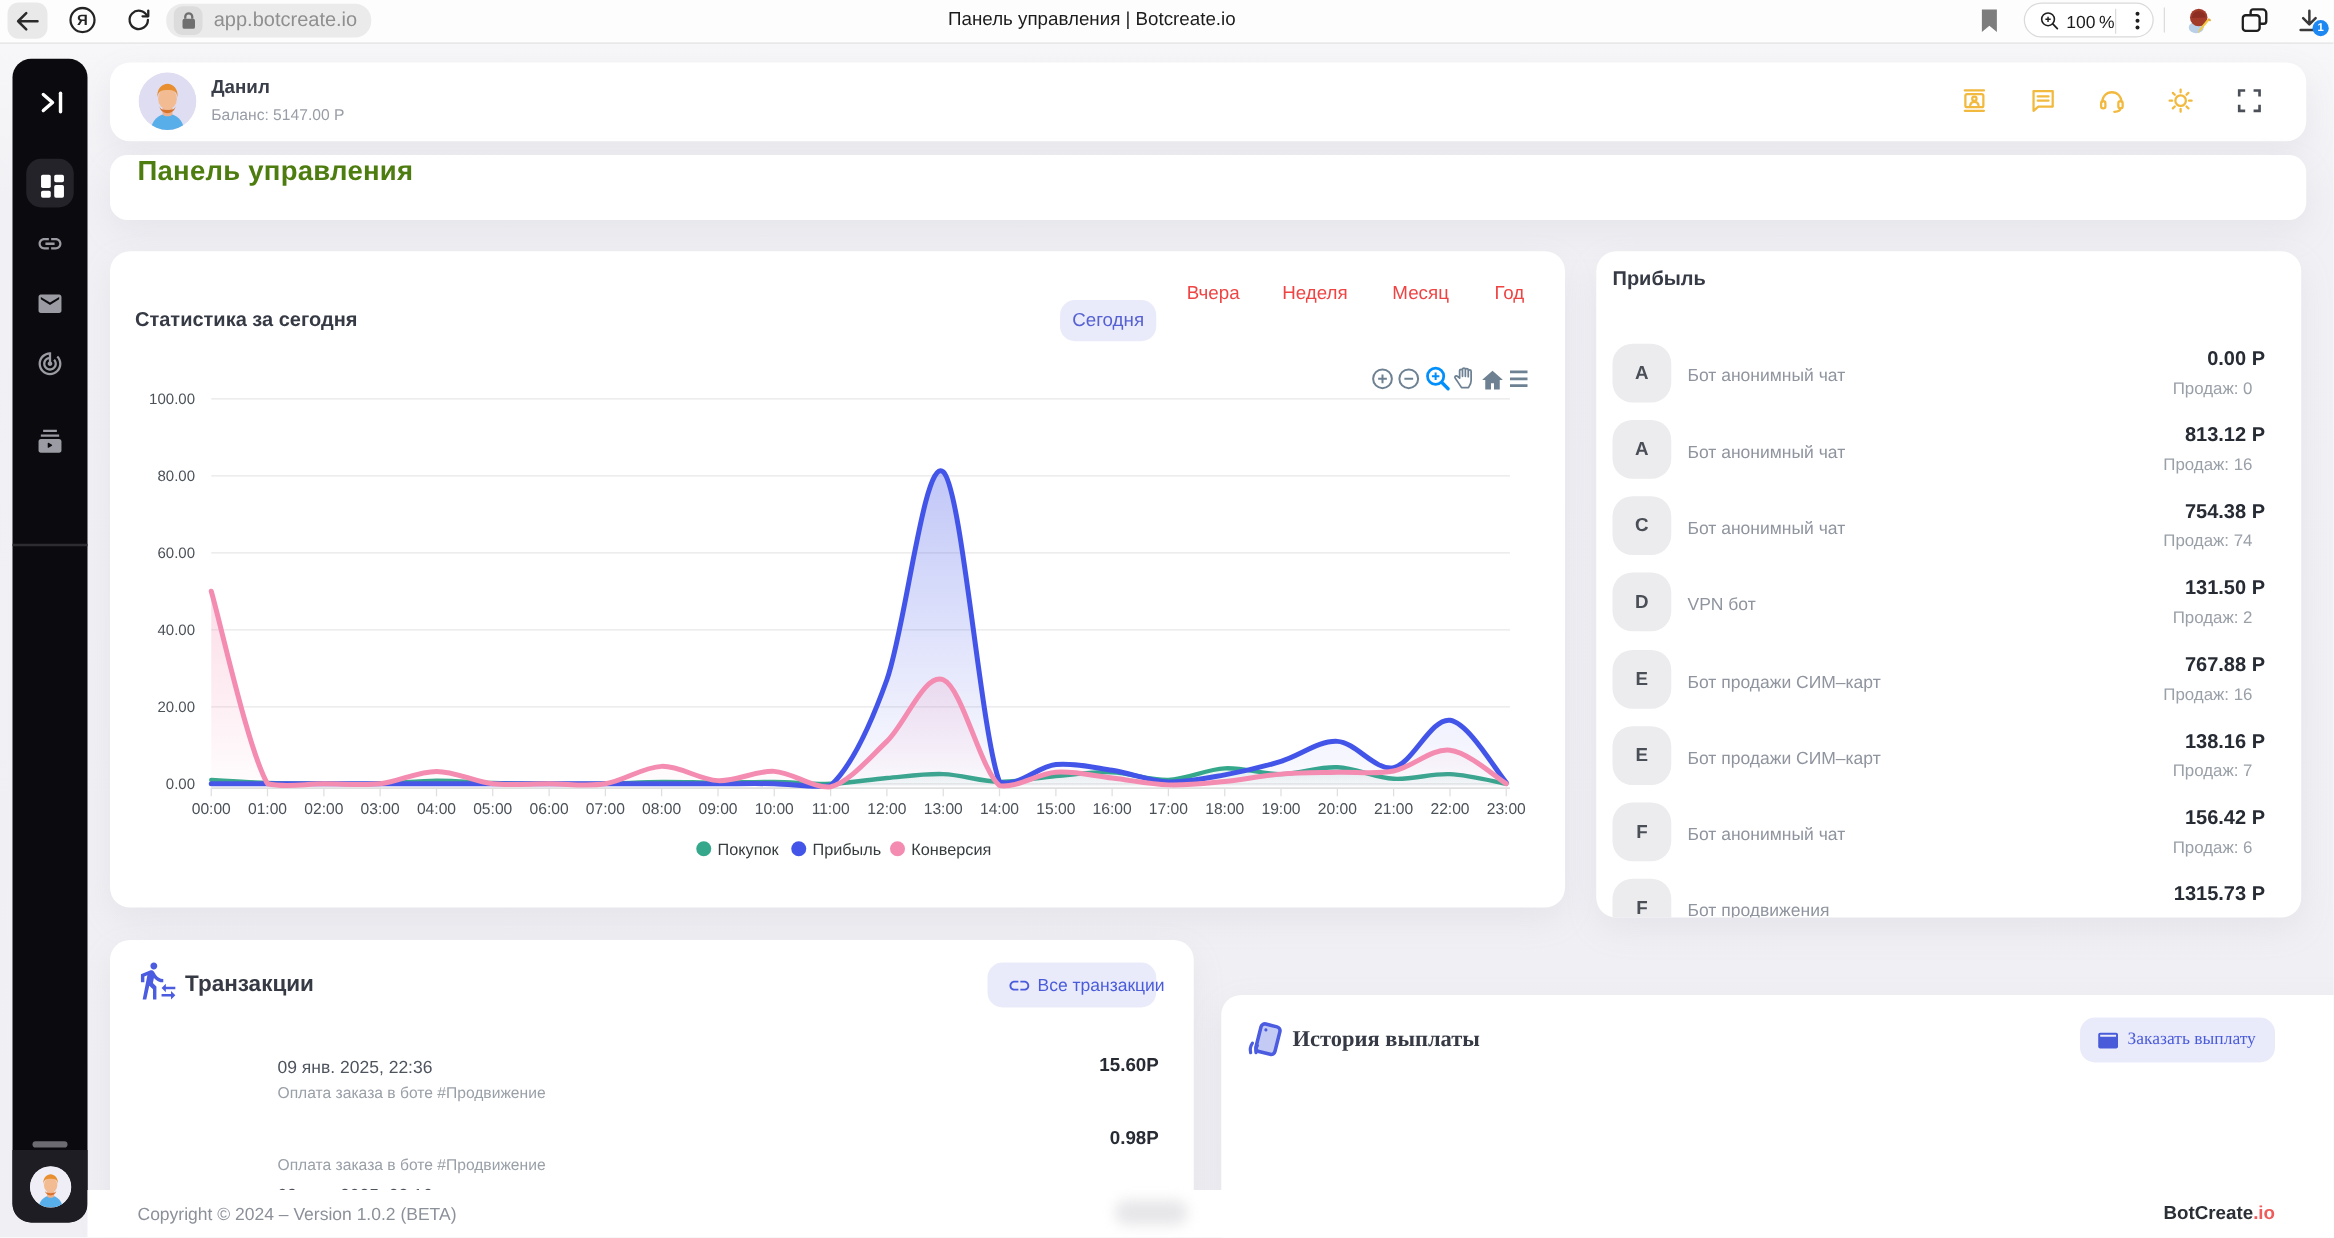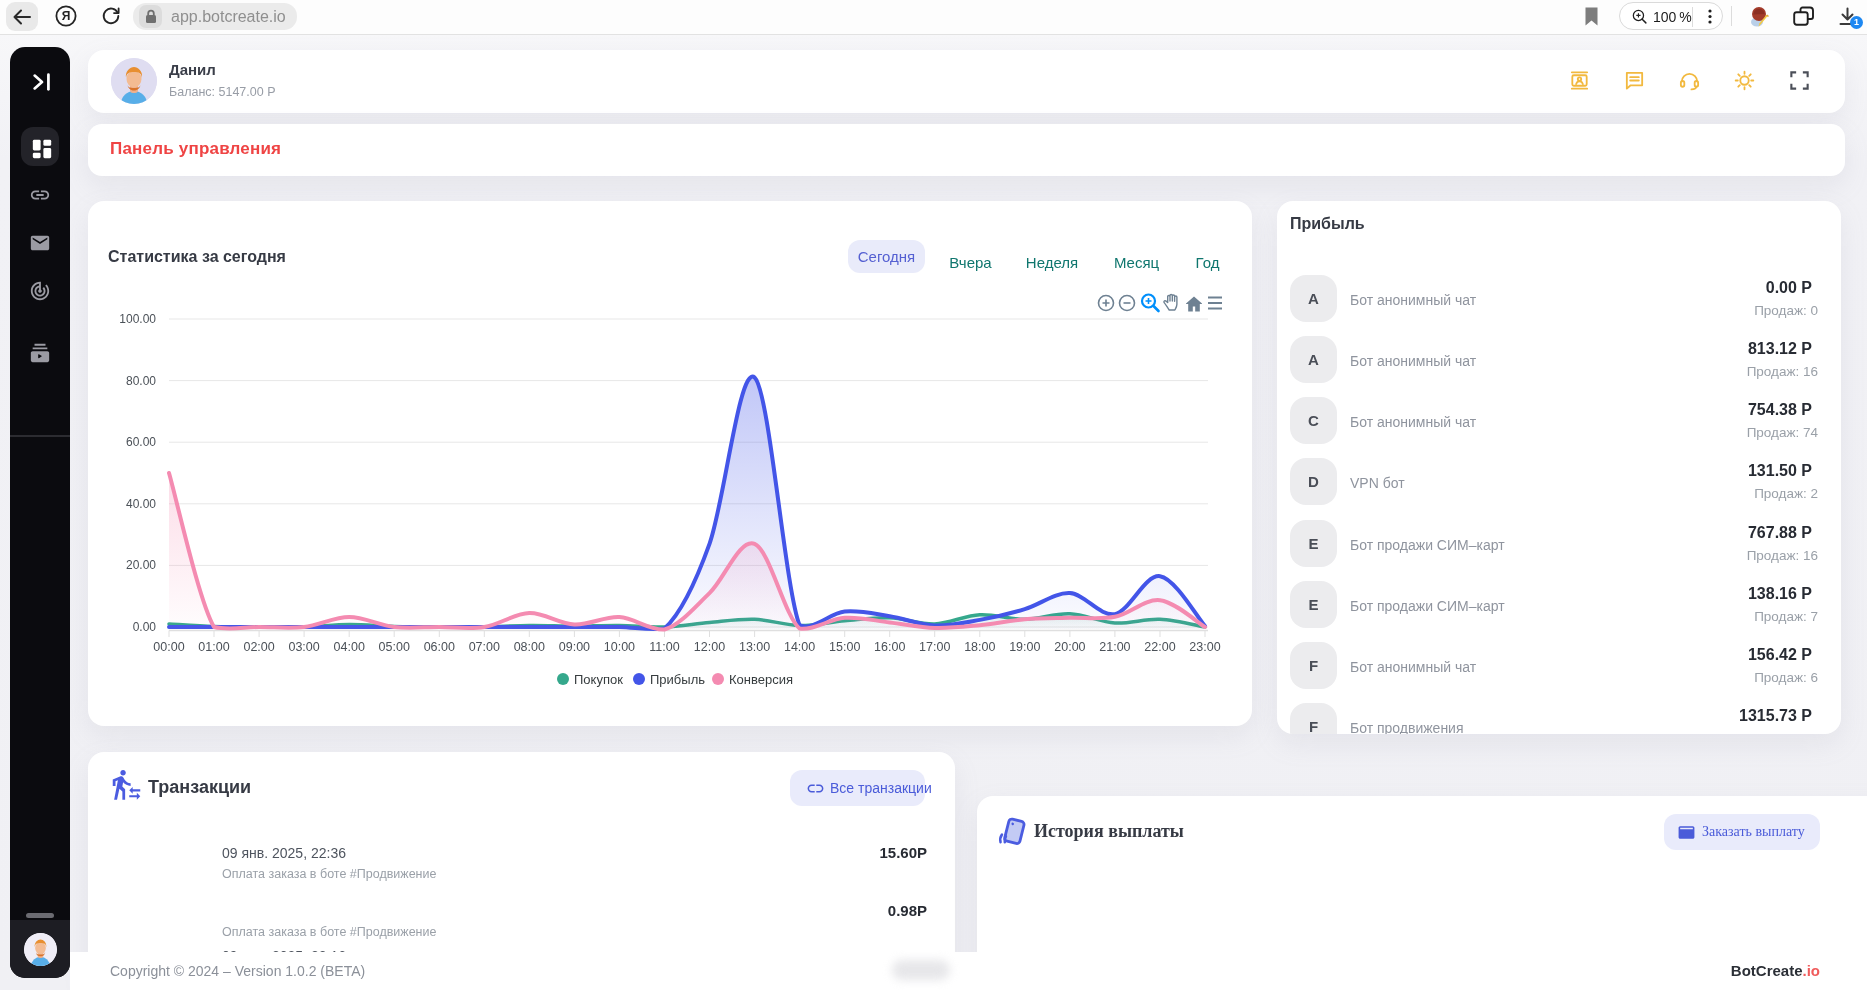"Панель управления | Botcreate.io" div { html: none -> <div>Панель управления | Botcreate.io</div> }
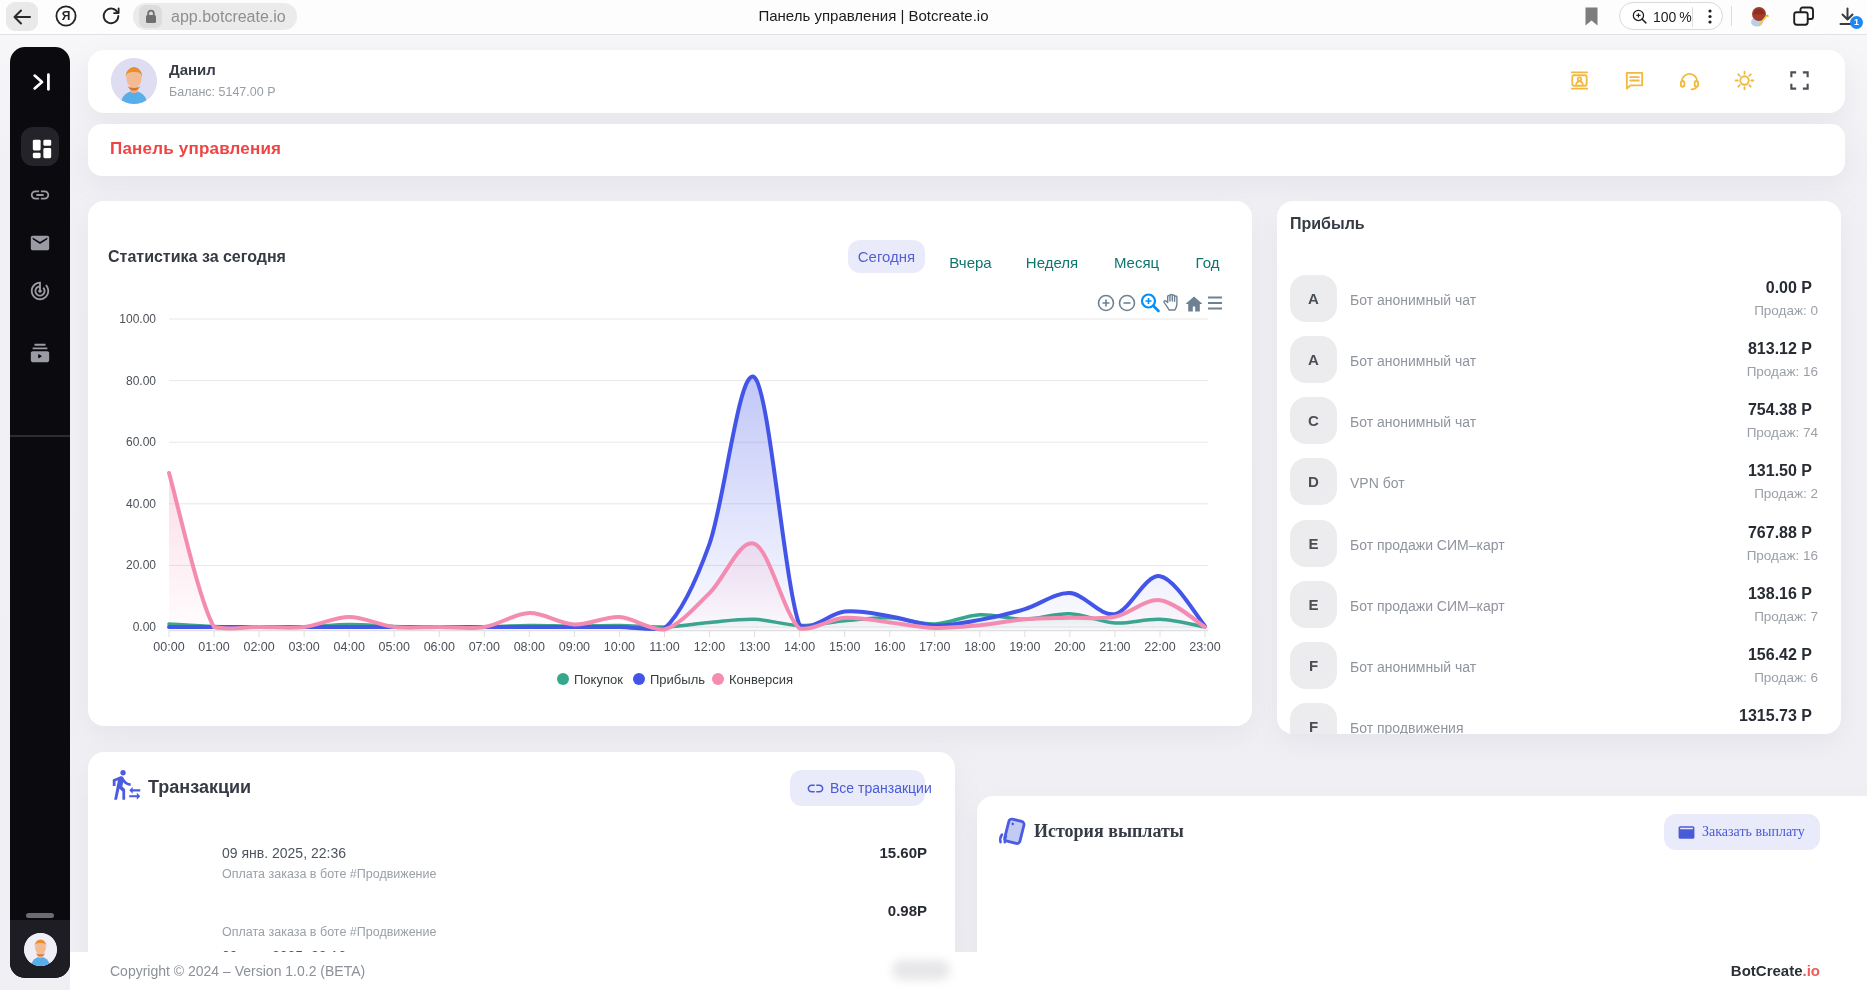"Панель управления" #titleband h1 { color: #ef4444 -> #4d7c0f; font-size: 17px -> 22px; top: 15px -> 0 }
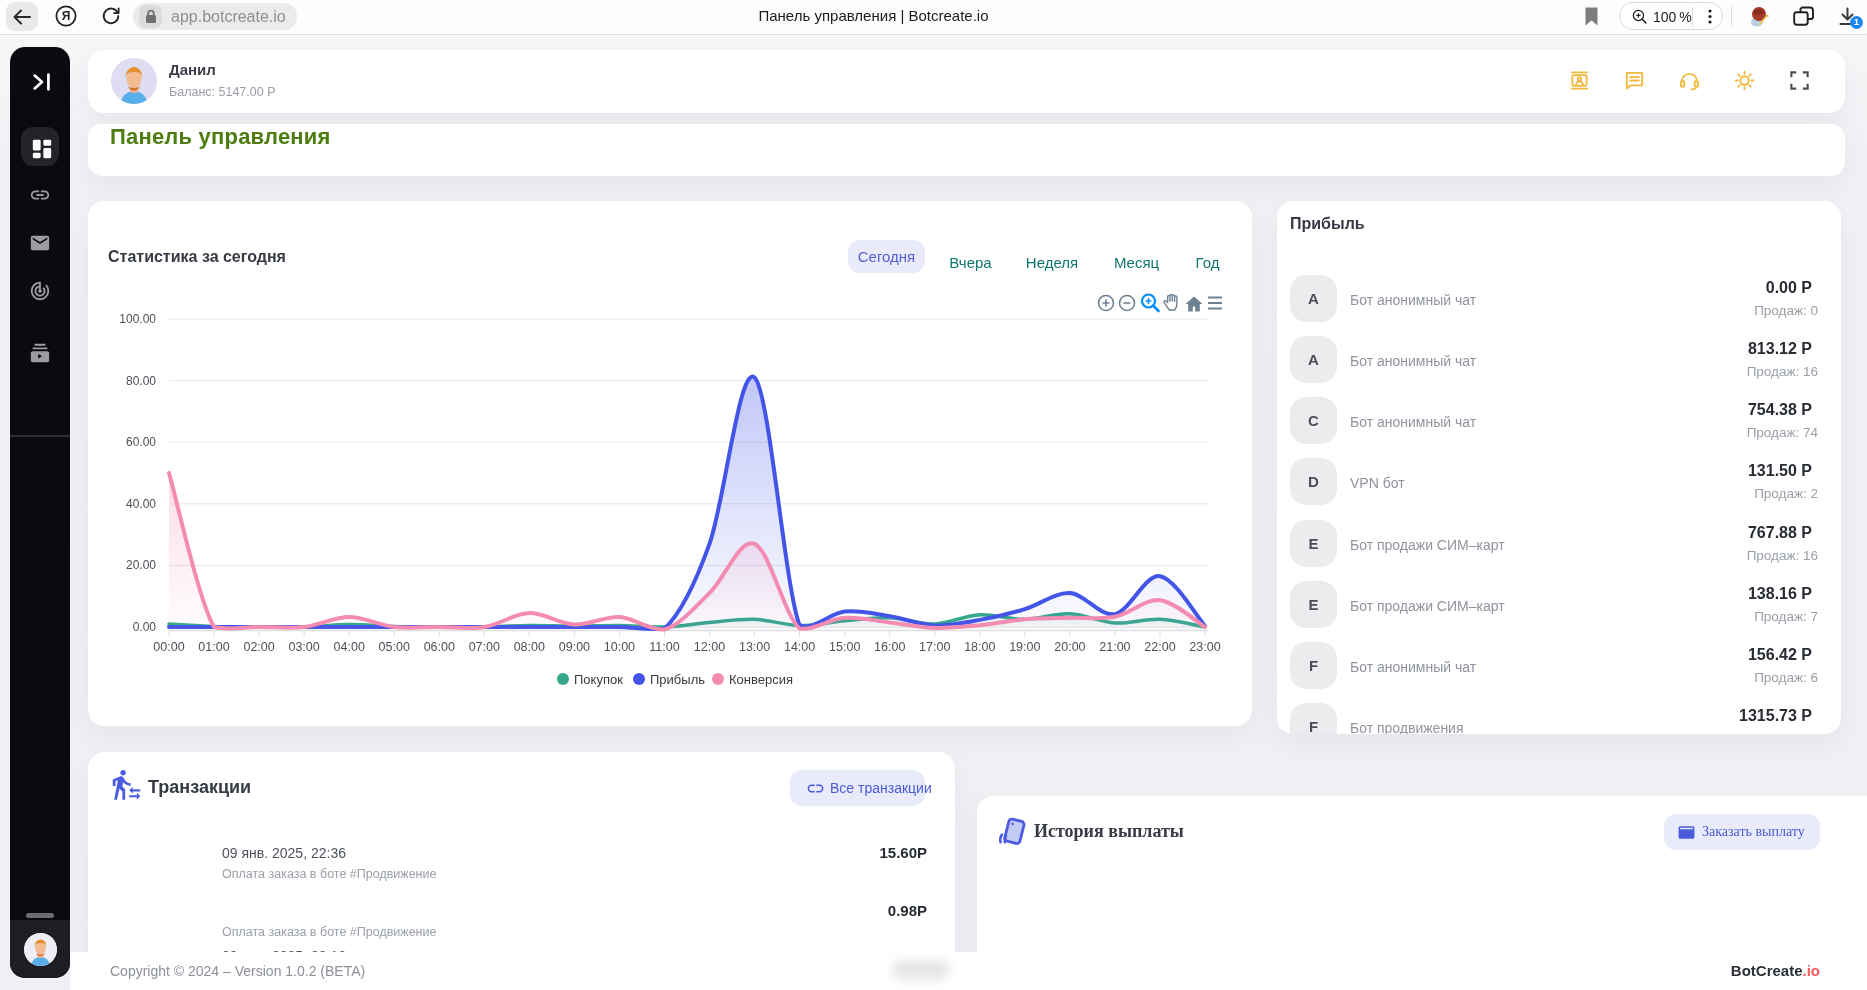"Вчера" .tab { color: #0f766e -> #ef4444; margin-top: 28px -> none }
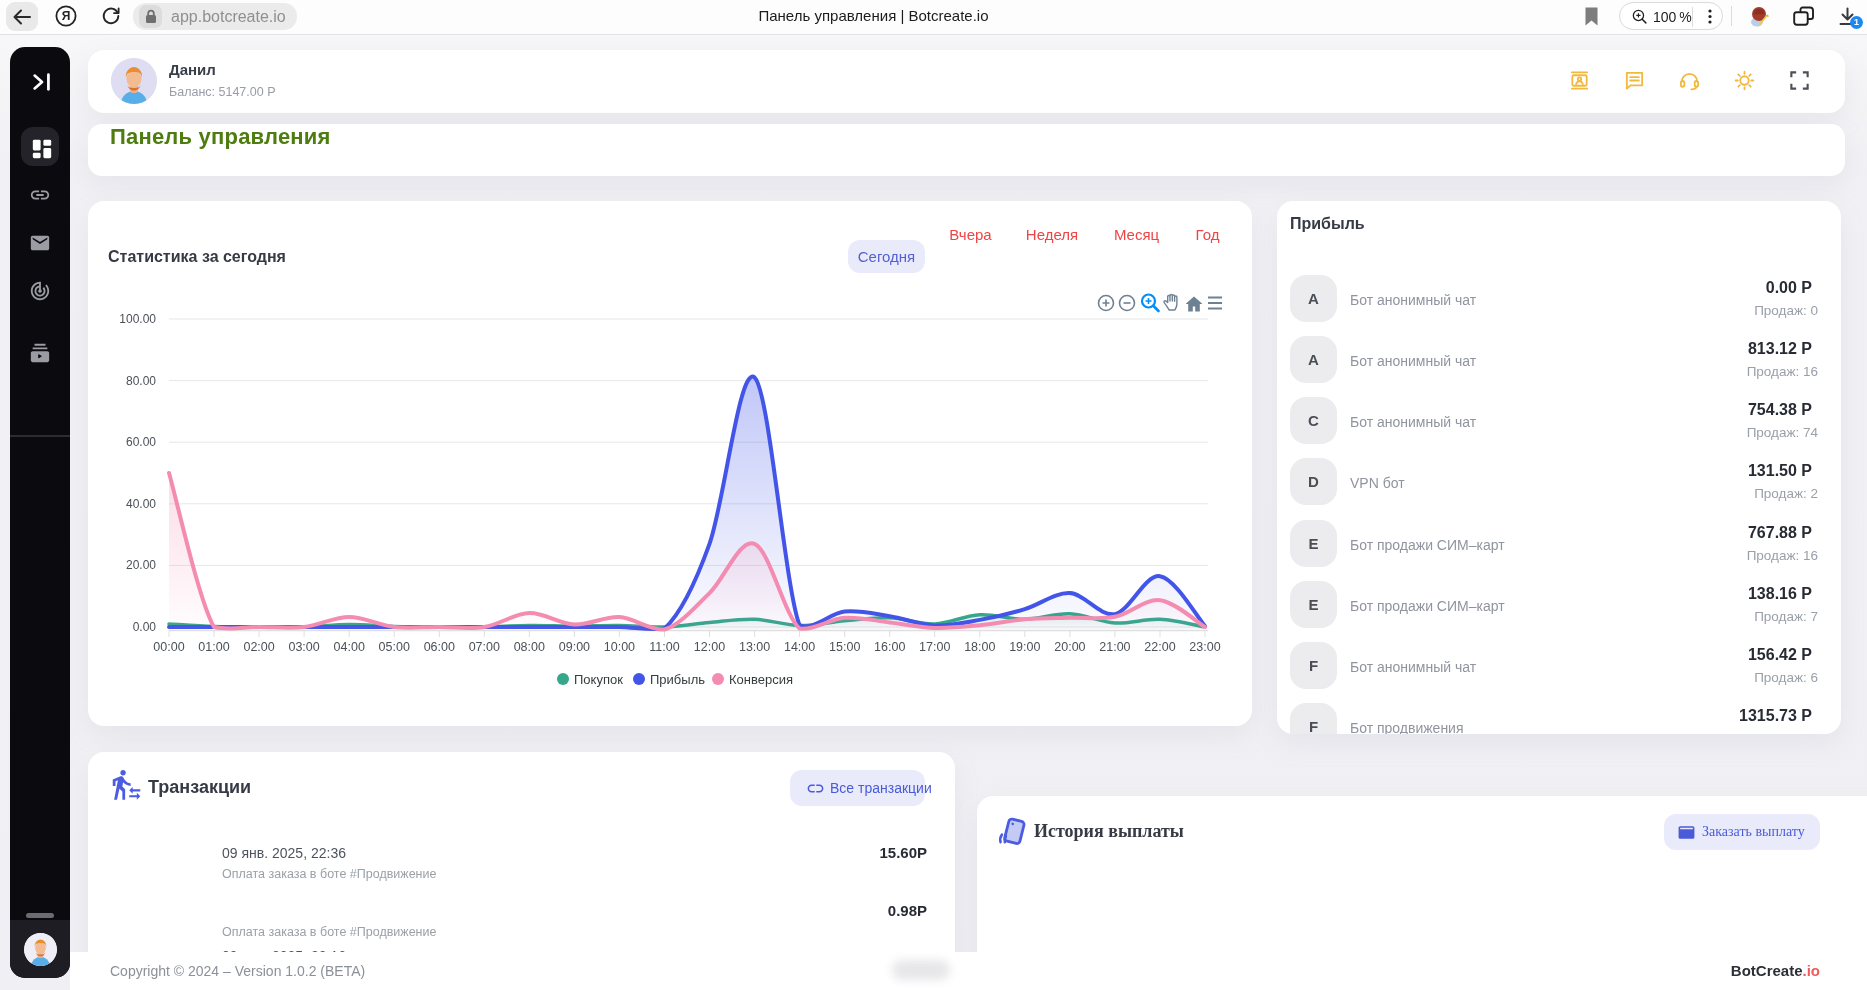"Продаж: 0" .prow .sls { right: 23px -> 39px }
